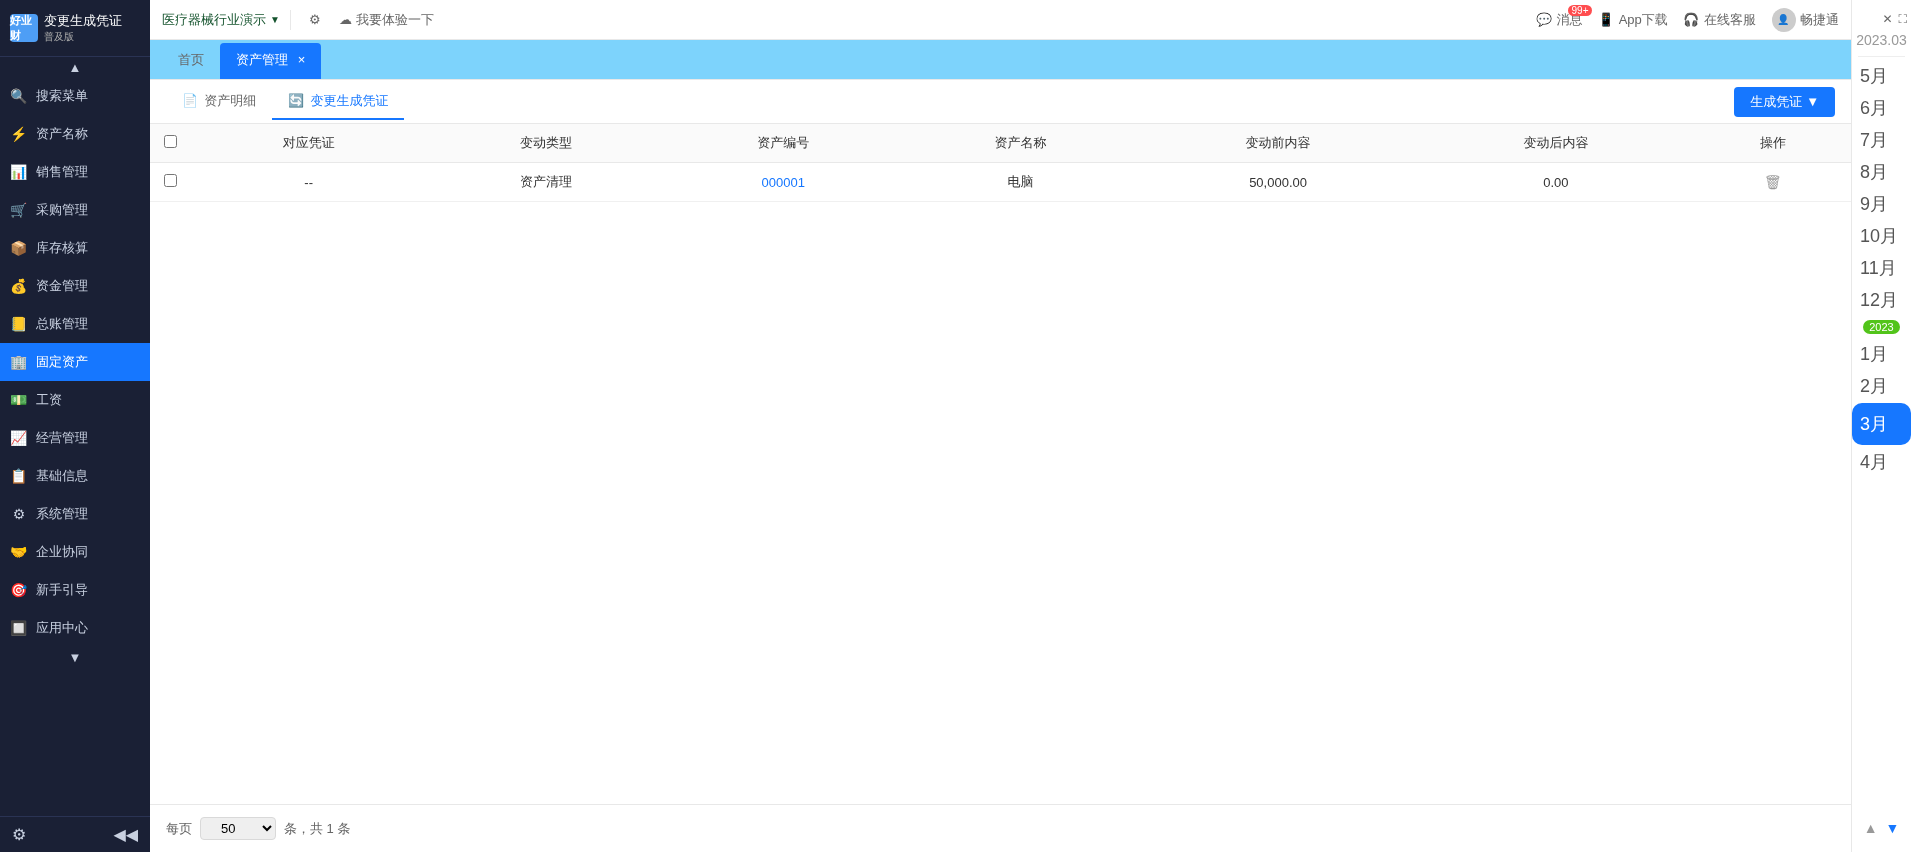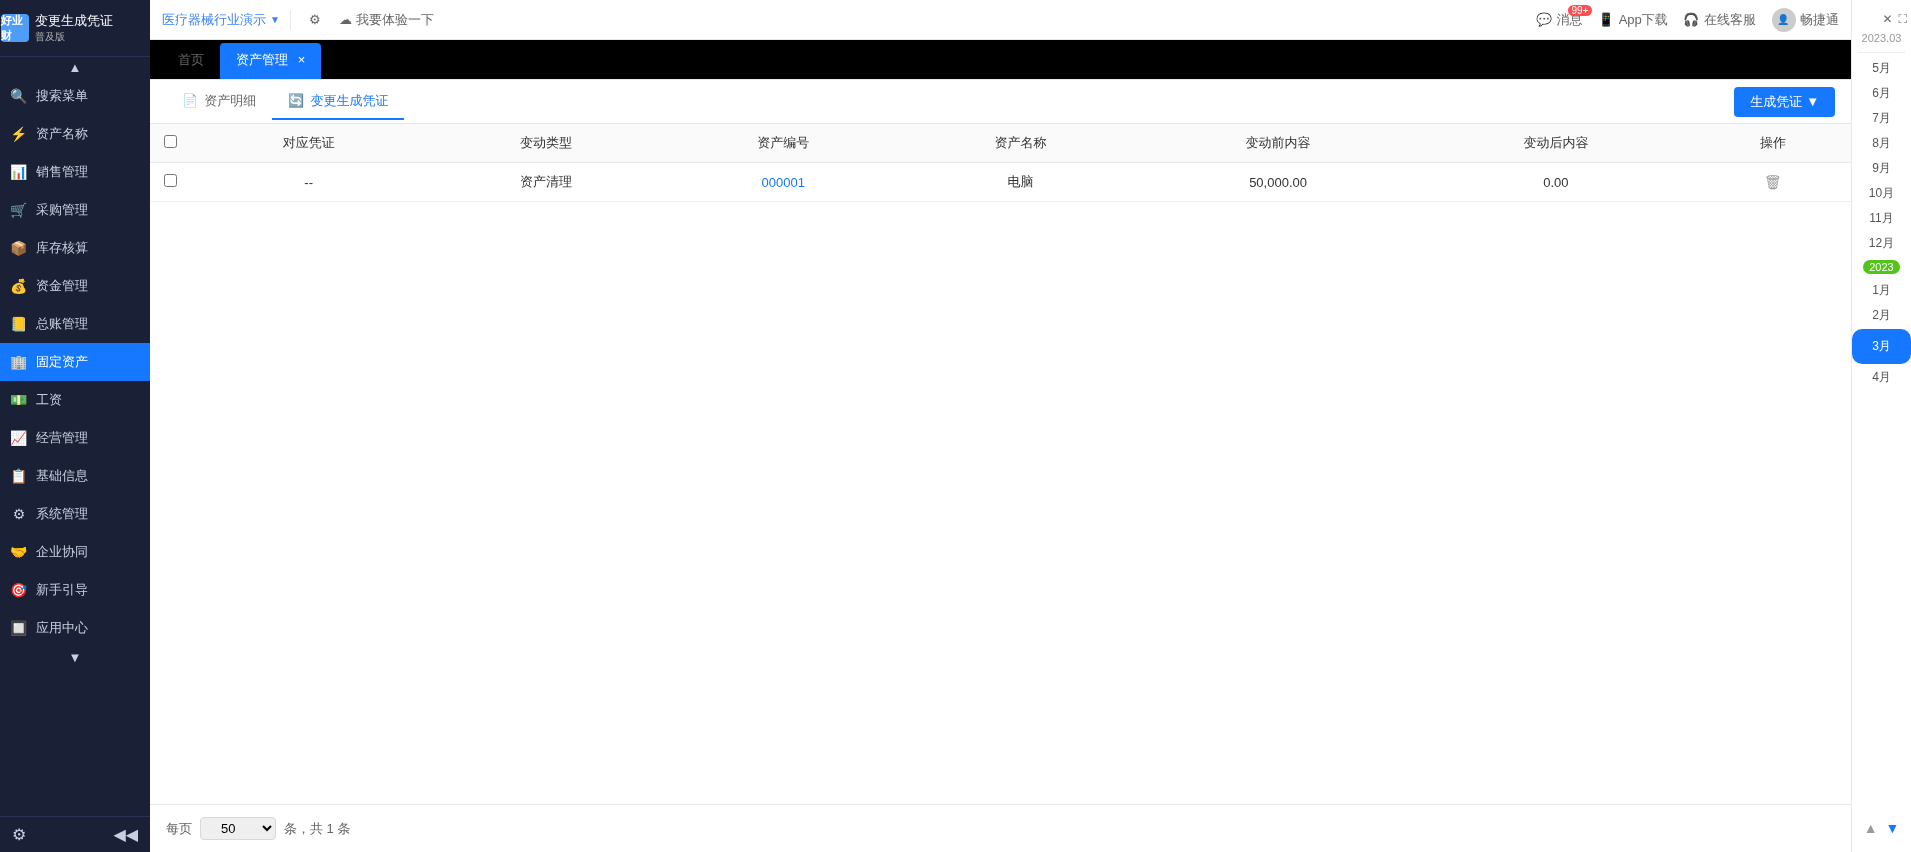"好业财" .sidebar-logo { padding: 12px 1px -> 12px 10px }
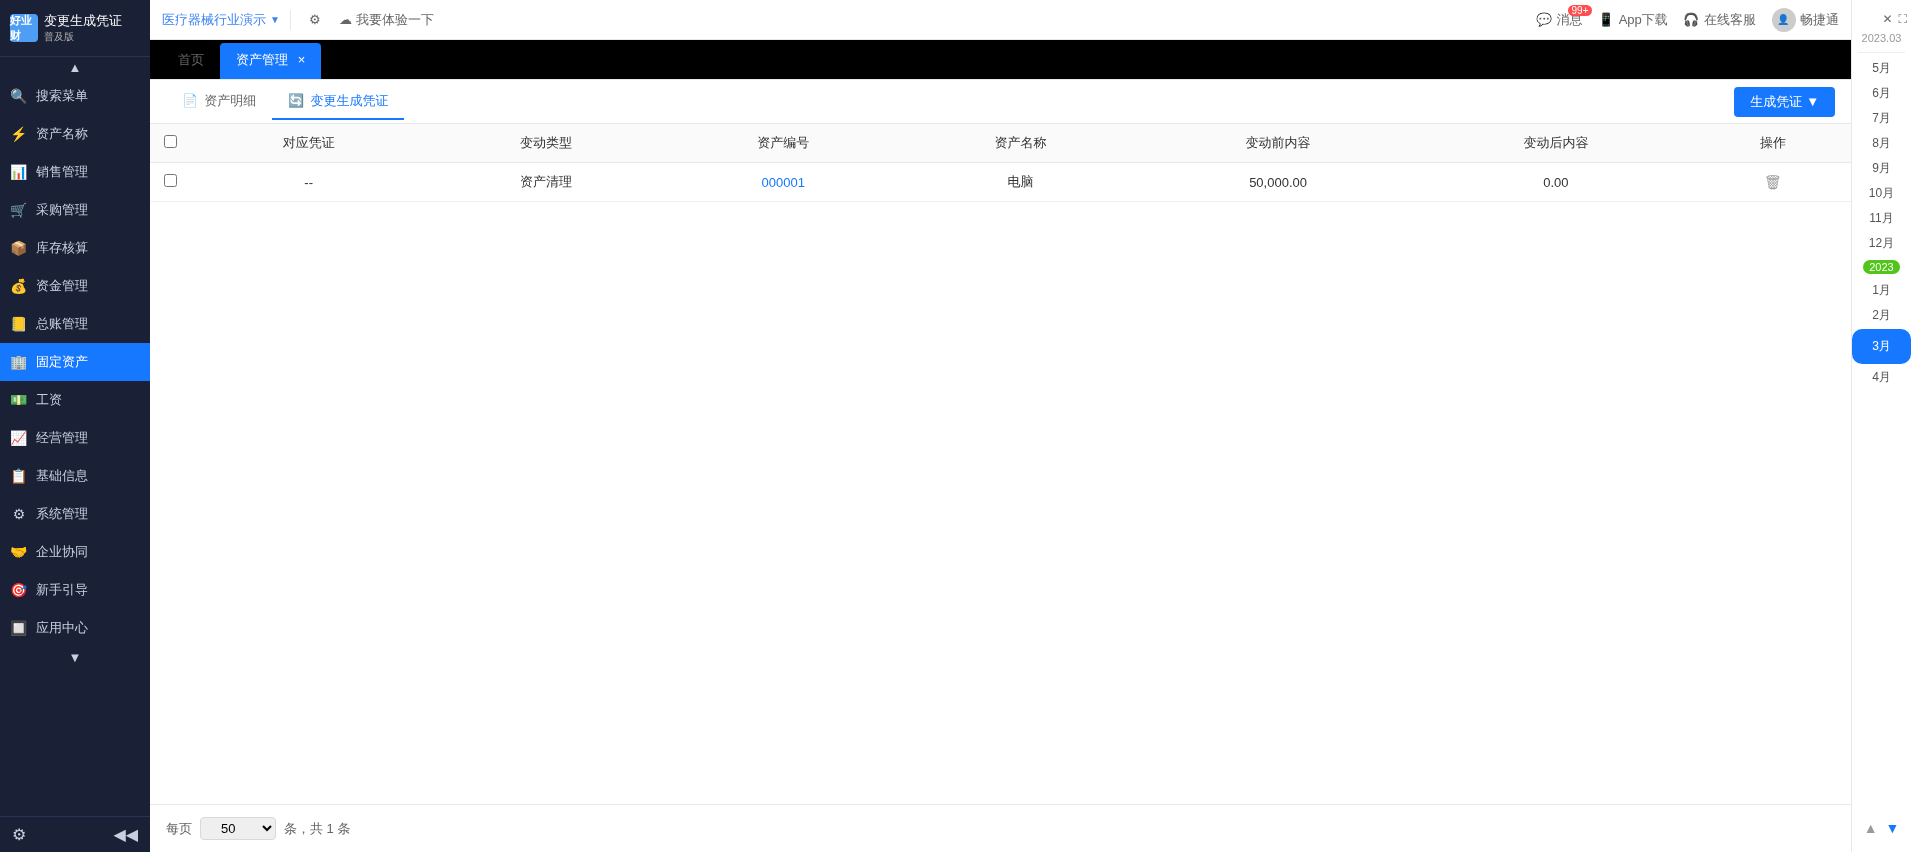"医疗器械行业演示" .topbar-company { color: #3b82f6 -> #14532d }
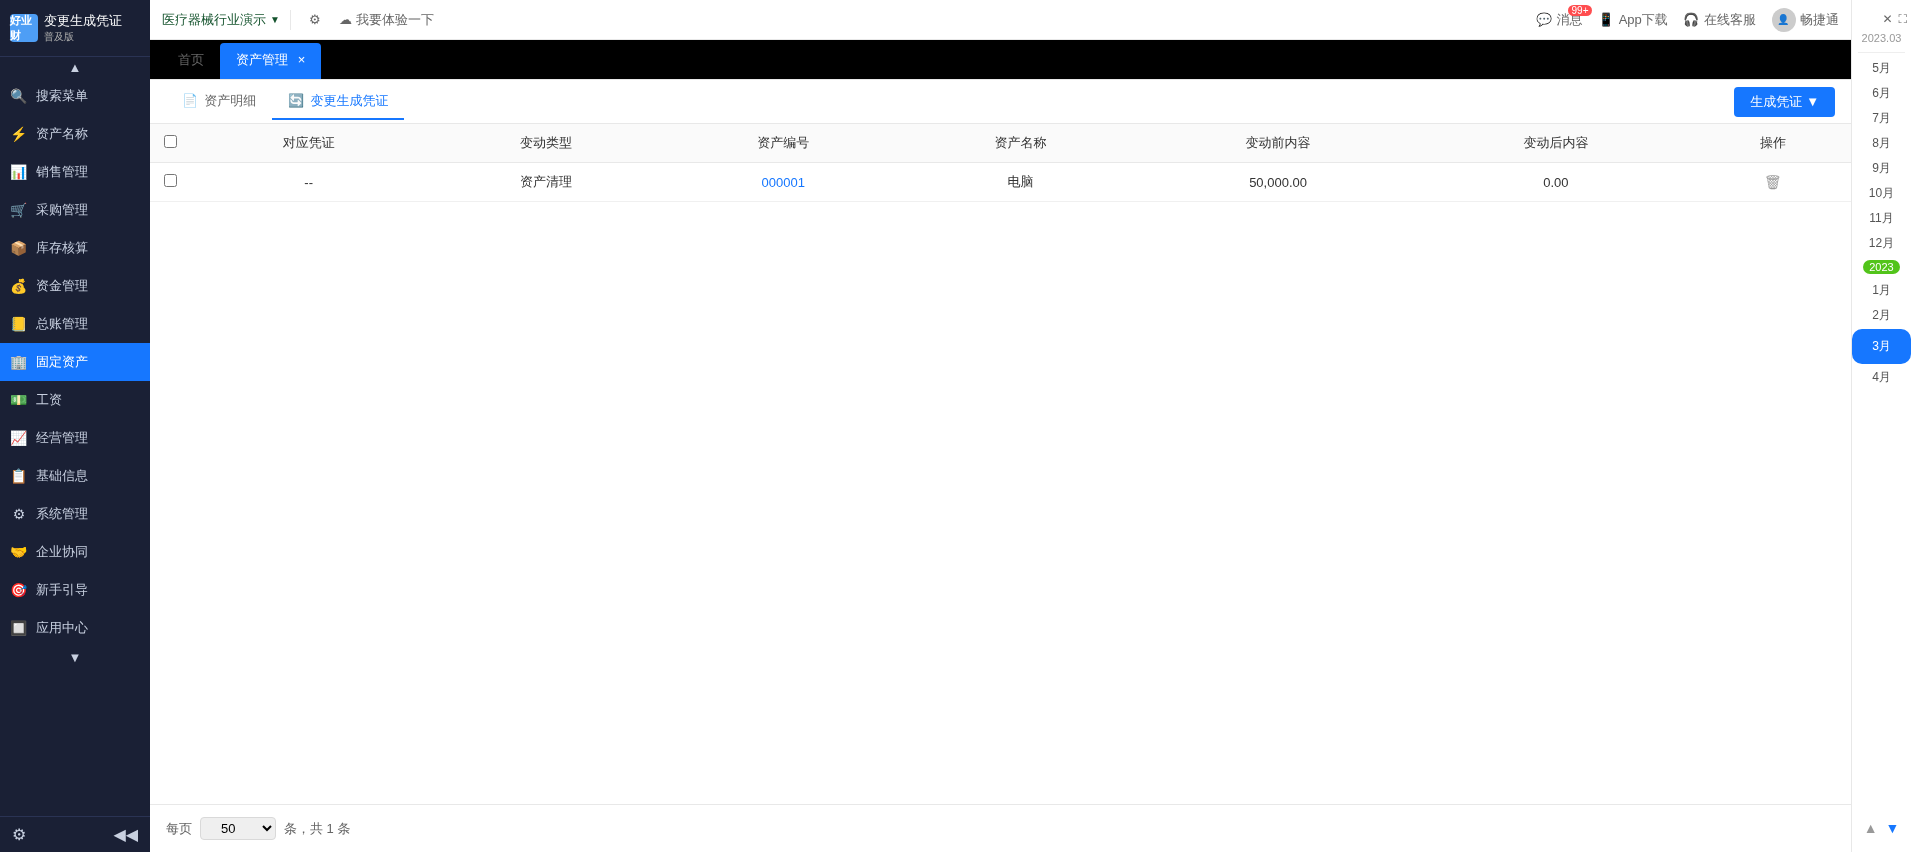"2023.03" div { font-size: 11px -> 14px }
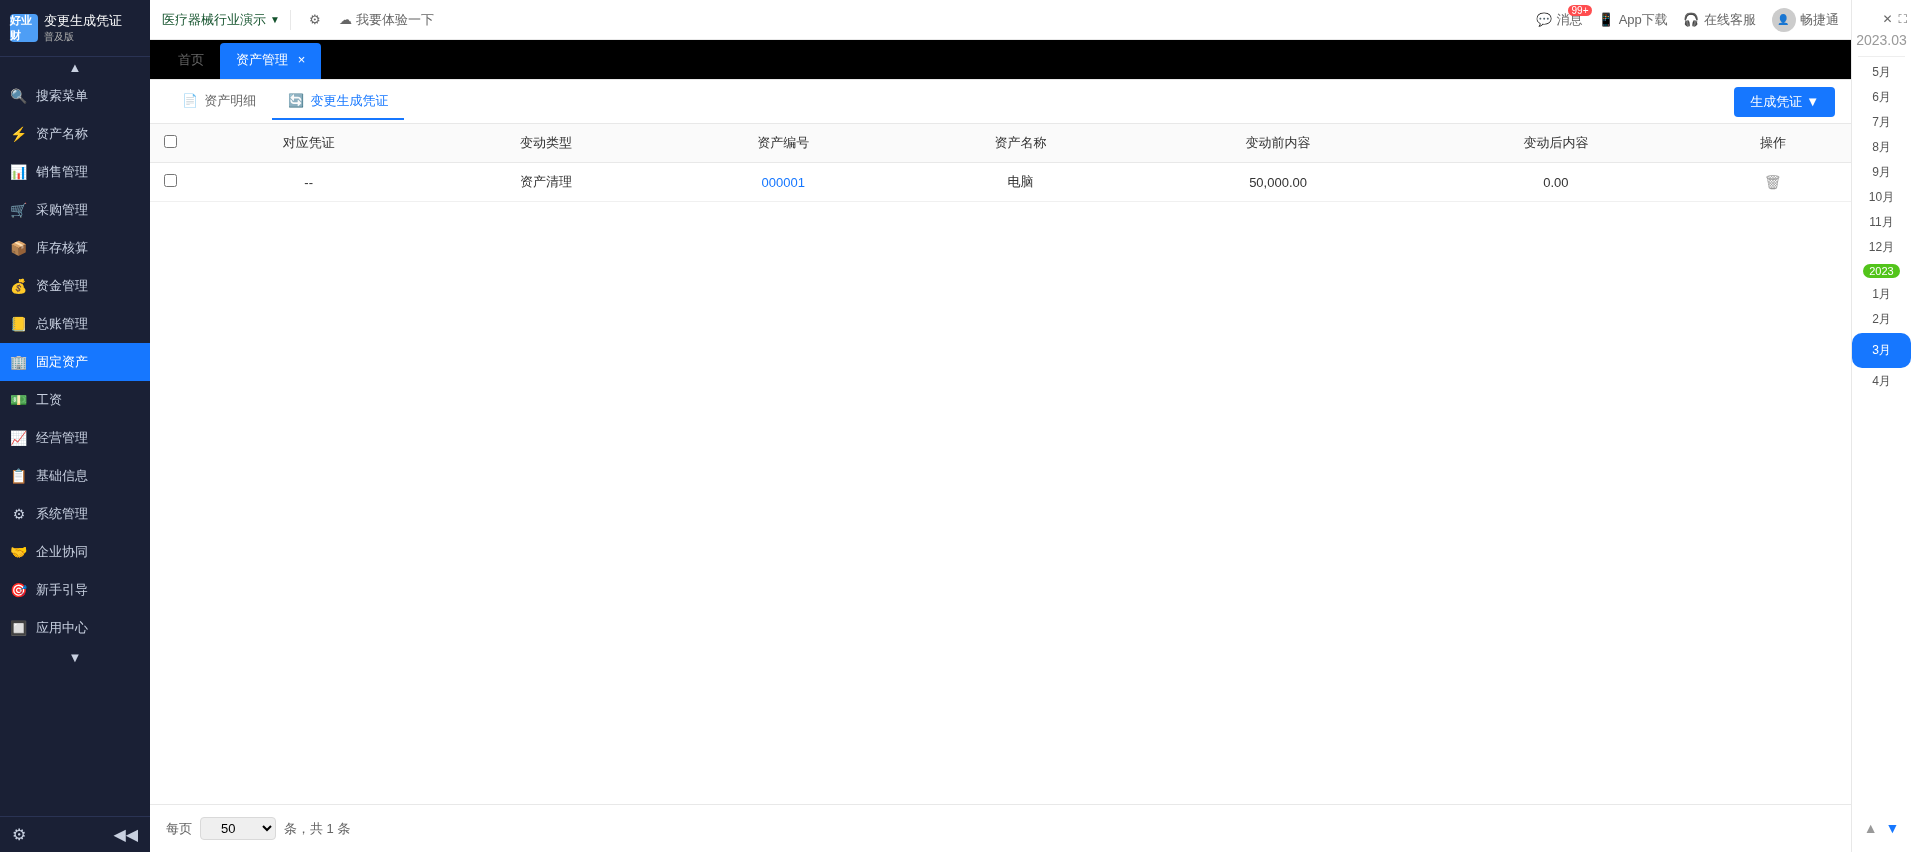"首页" .tab-bar { background: #000000 -> #7dd3fc }
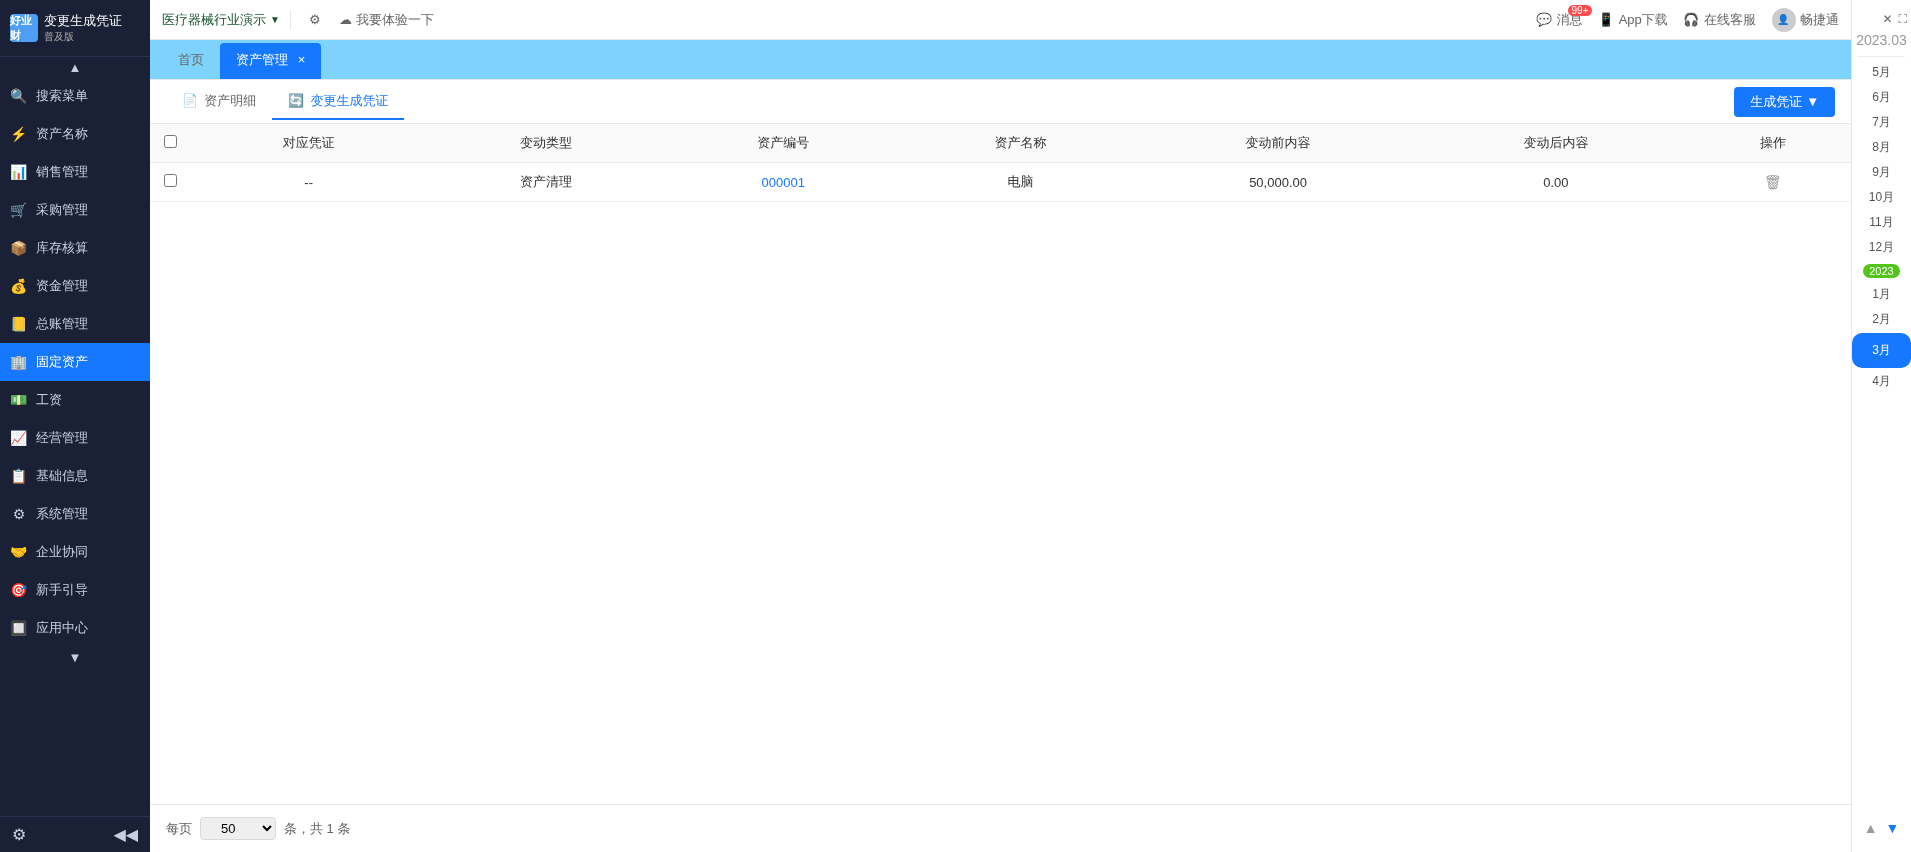"5月" .panel-month { font-size: 12px -> 18px; text-align: center -> left }
